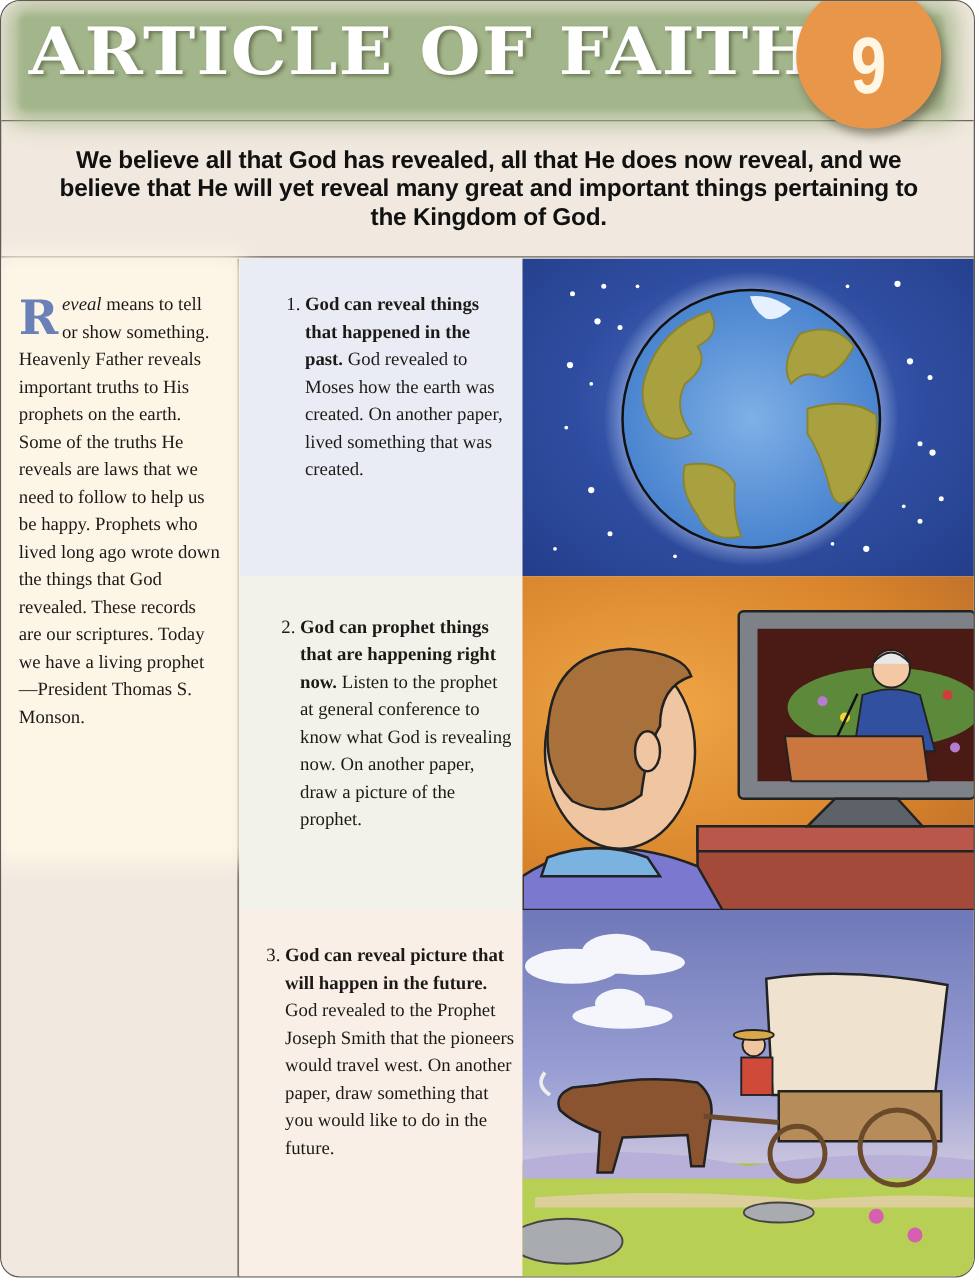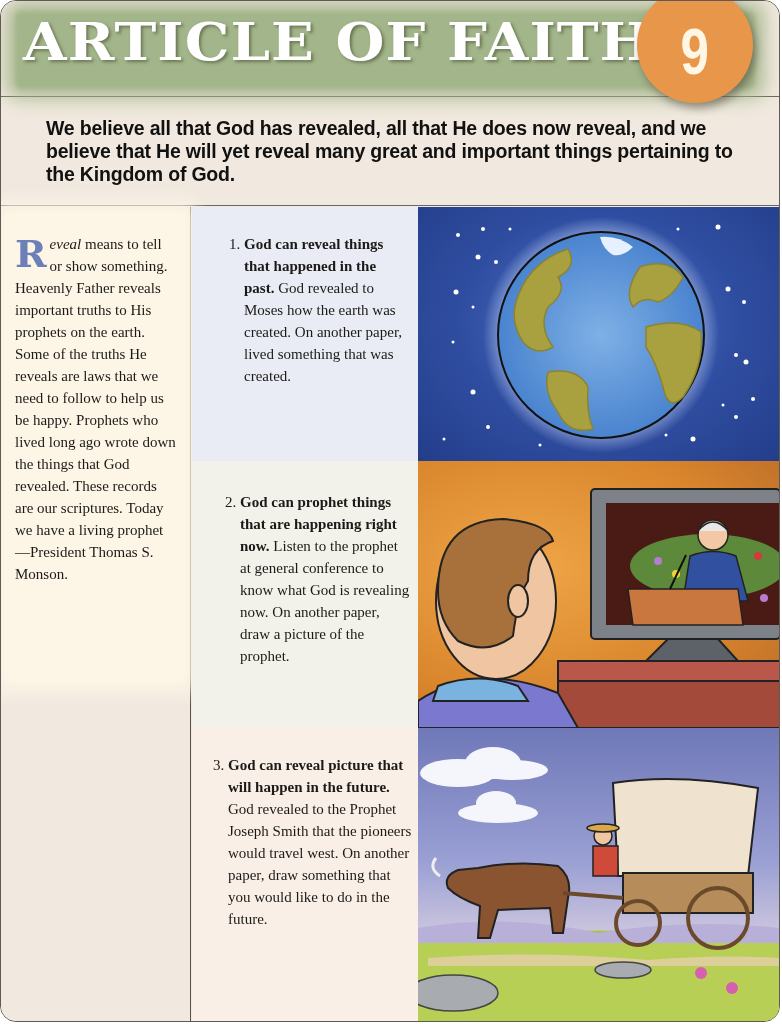"We believe all that God" .statement-text { text-align: left -> center }
